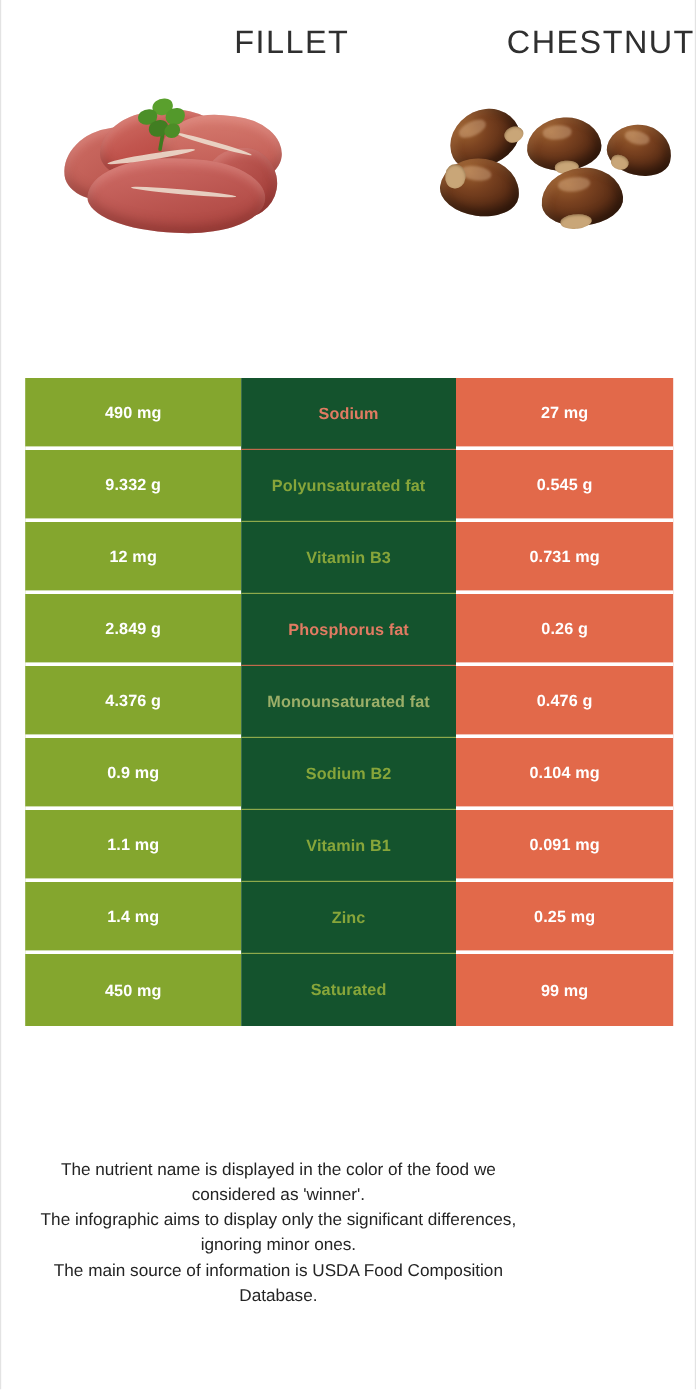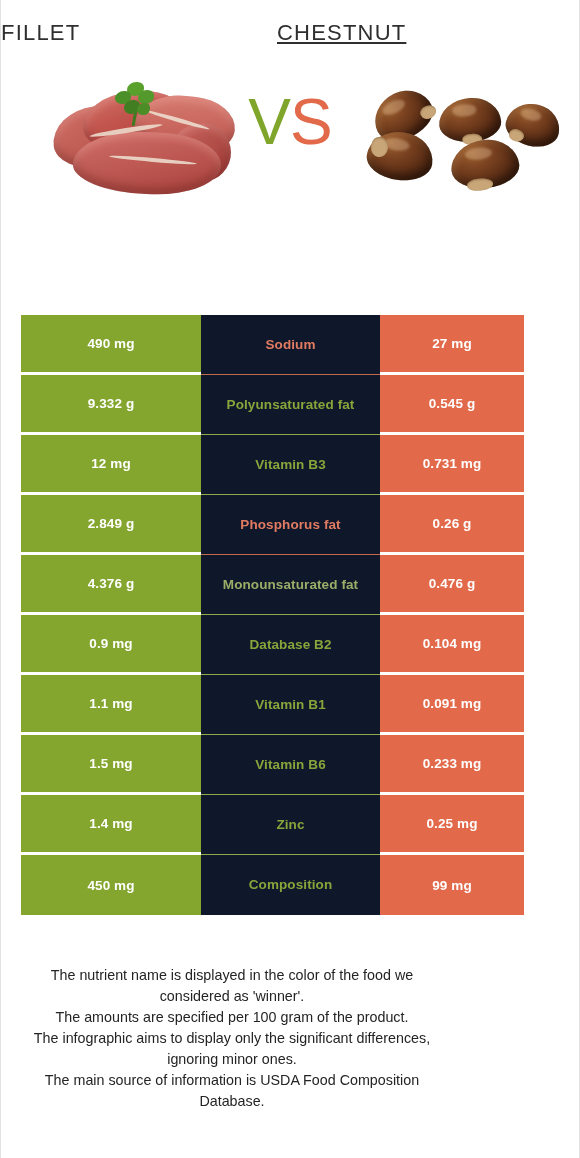"FILLET" .food-title { font-size: 22px -> 27px; text-align: left -> right }
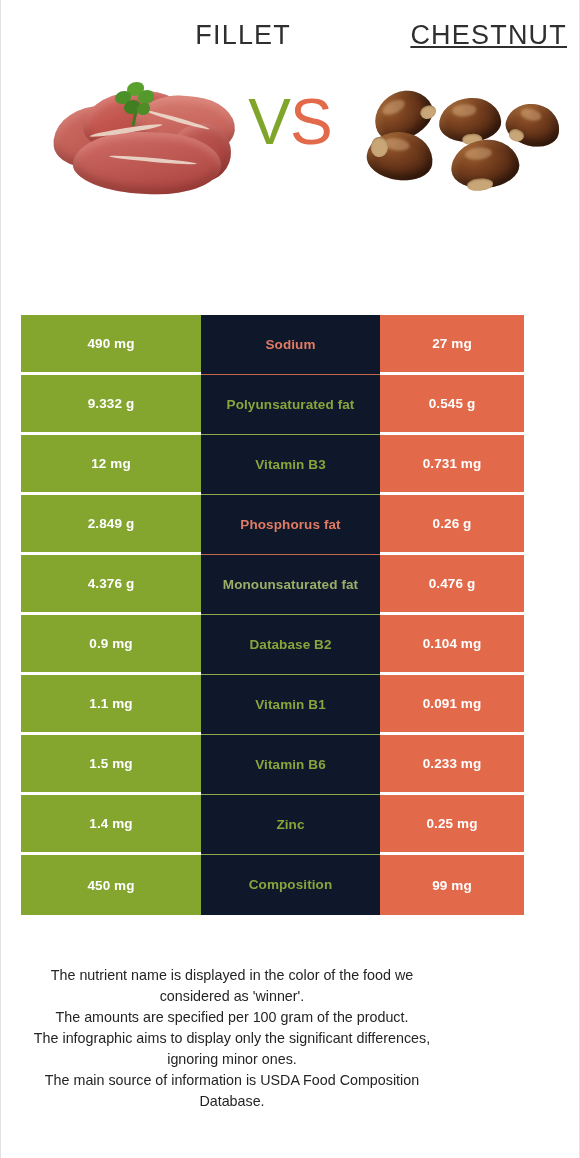"CHESTNUT" .title-right { right: 12px -> 0; text-decoration: underline -> none }
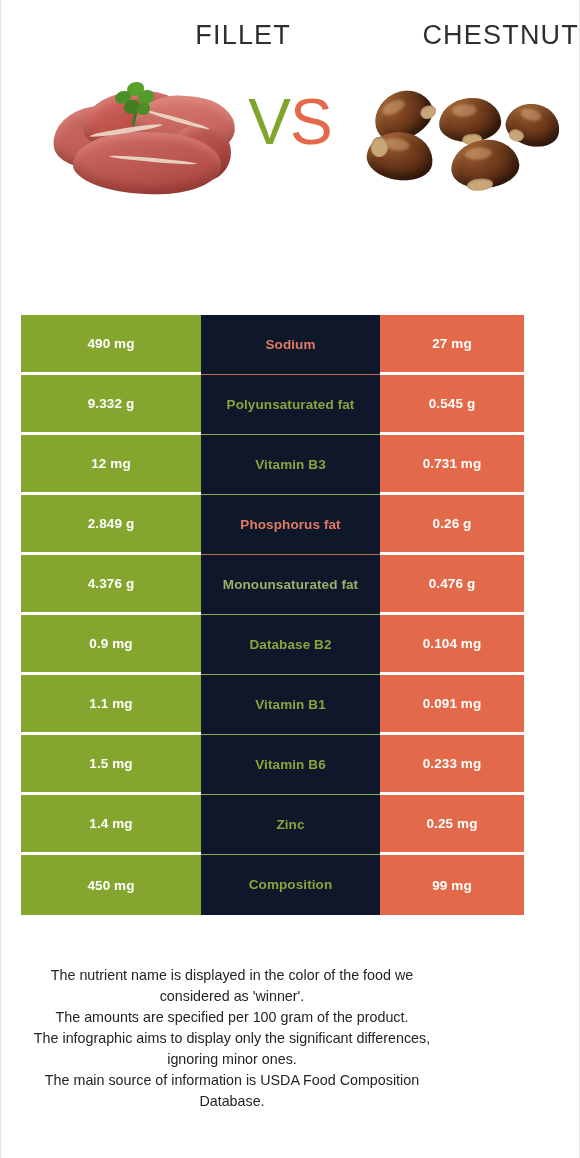"VS" div.vs-wrap { html: <div> <span>V</span><span>S</span> </div> -> none }
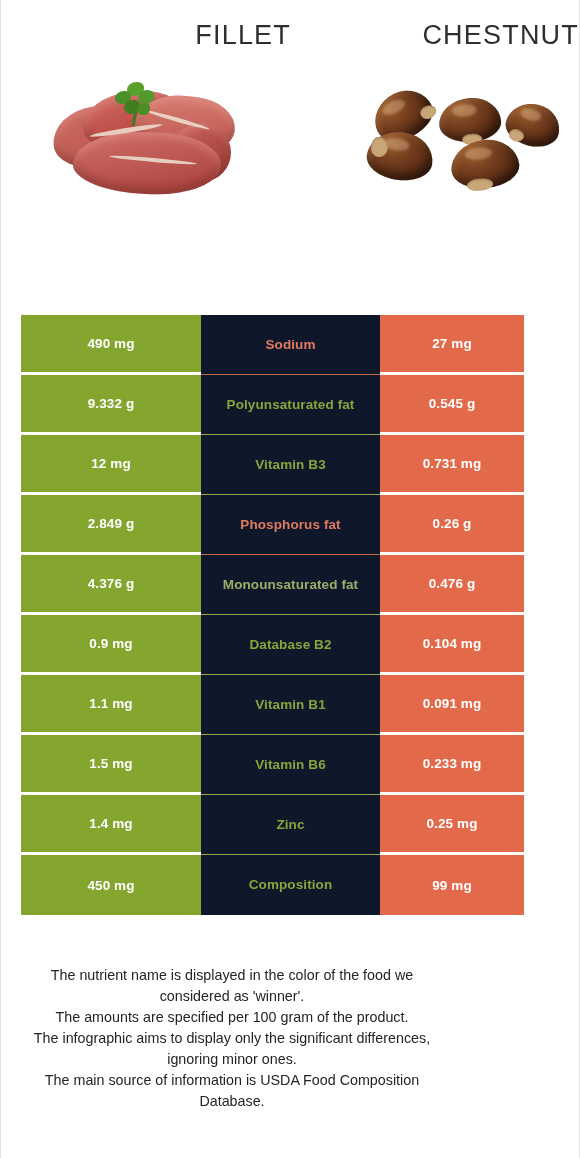"Sodium" .cell-mid { background: #0f172a -> #14532d }
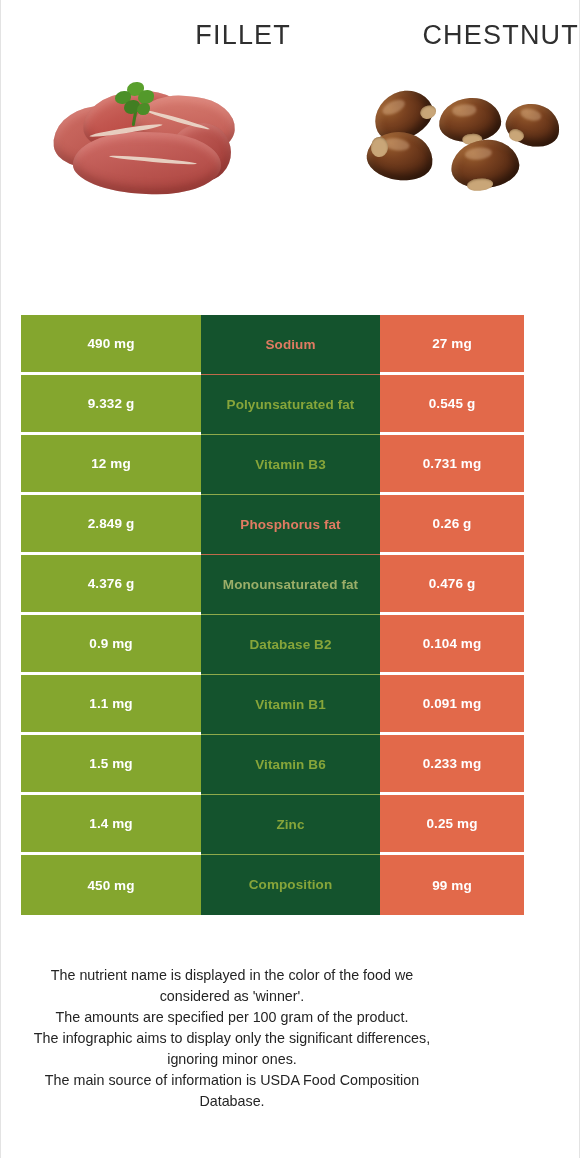"27 mg" .cell-right { width: 144px -> 181px }
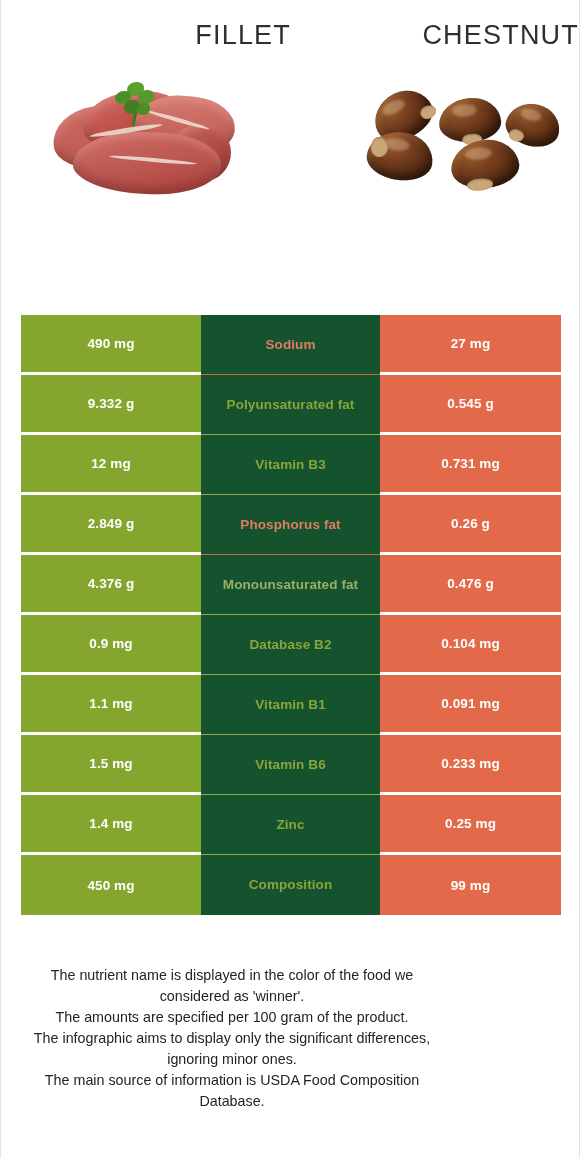"Database B2" div.cell { text: Database -> Sodium }
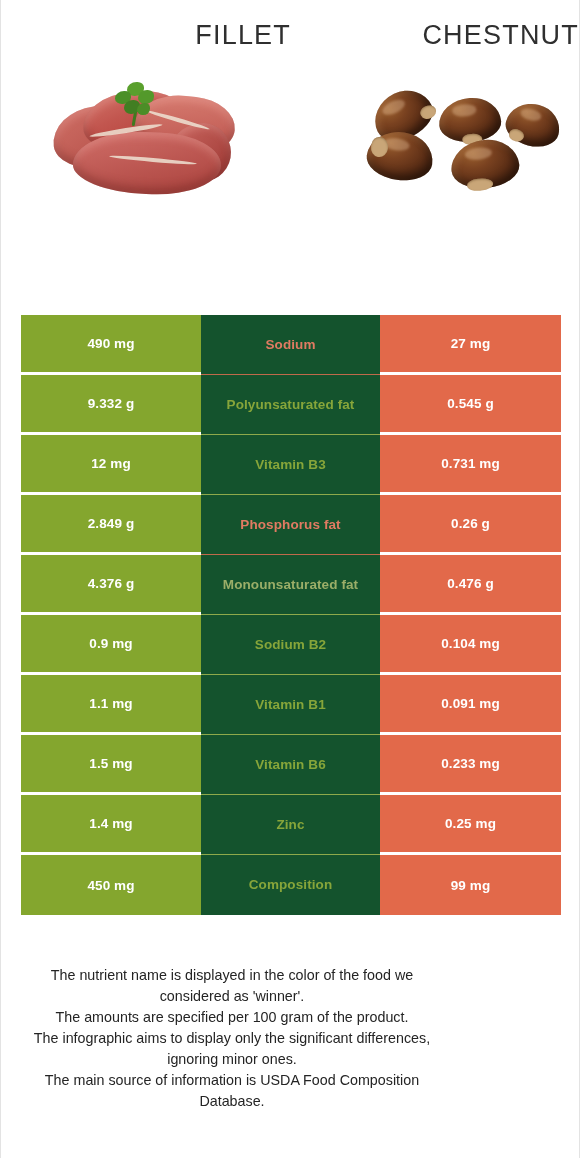"1.5 mg" div.row { html: <div> <div>1.5 mg</div> <div>Vitamin B6</div> <div>0.233 mg</div> </div> -> none }
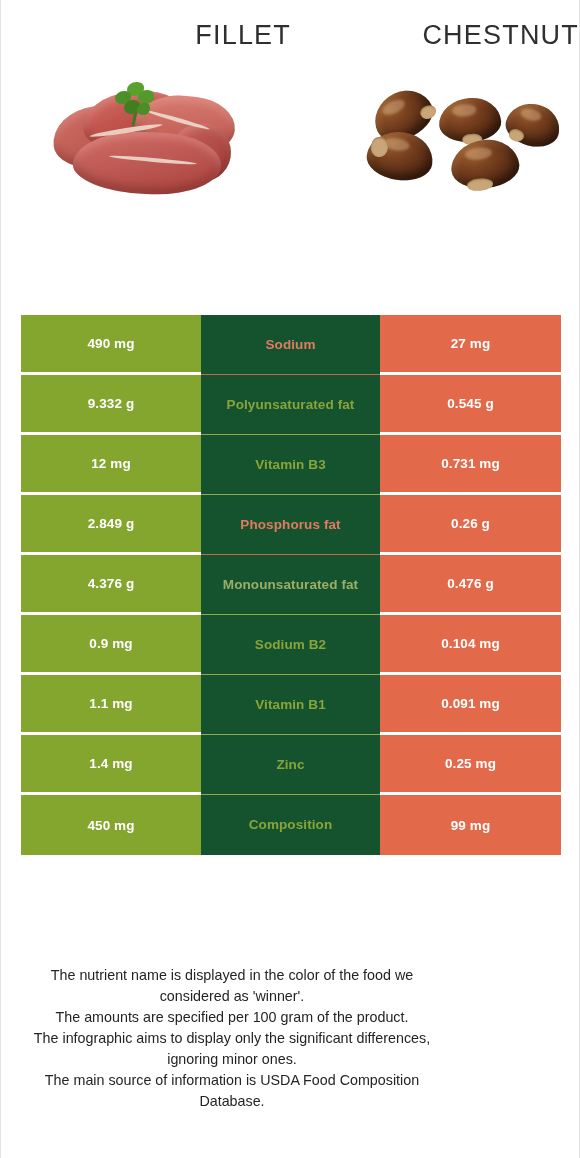"Composition" div.cell { text: Composition -> Saturated }
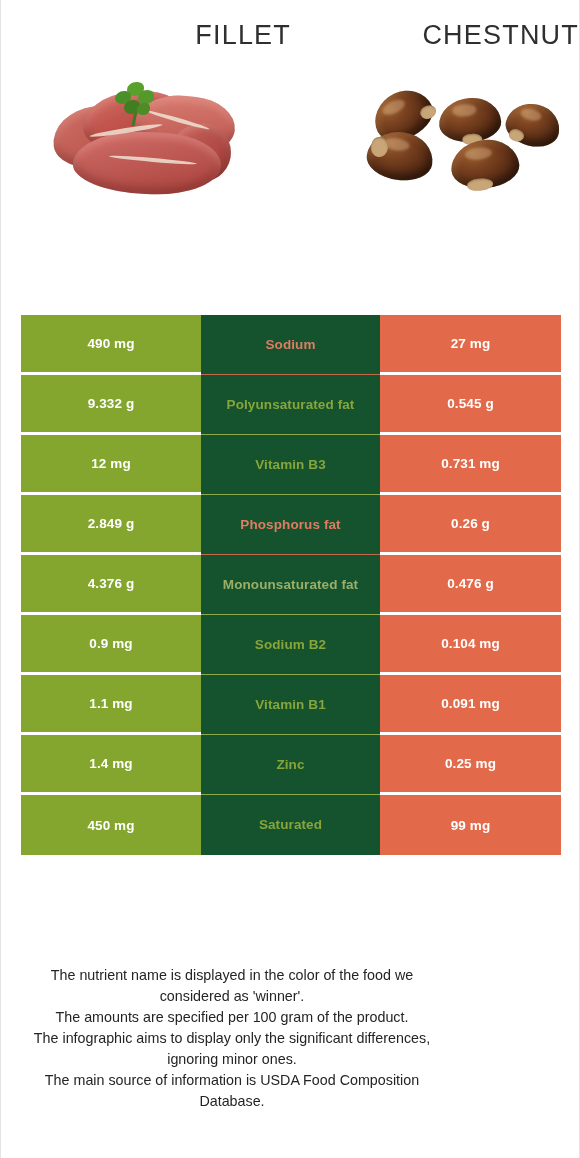"The amounts are specified per" p { html: <p>The amounts are specified per 100 gram of the product.</p> -> none }
